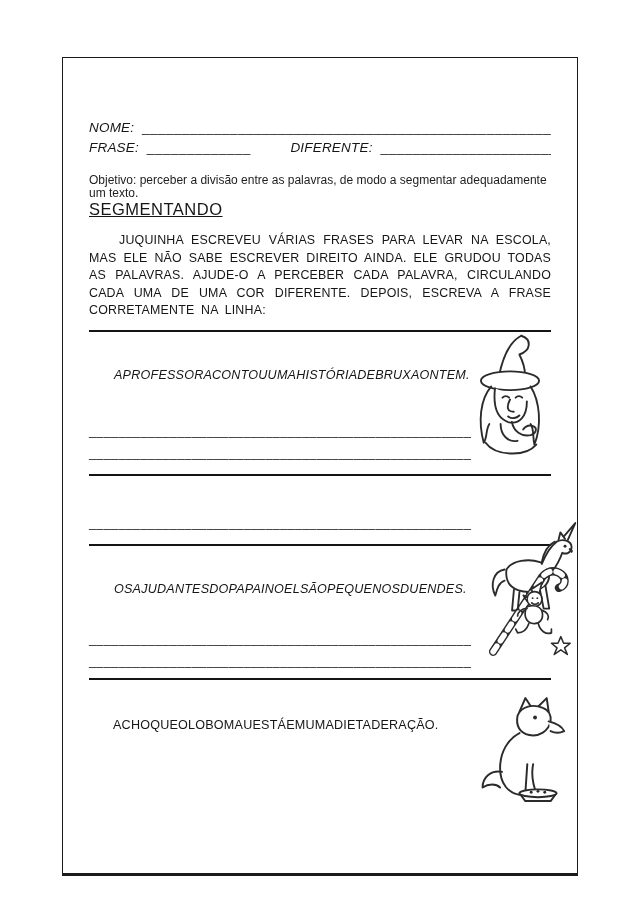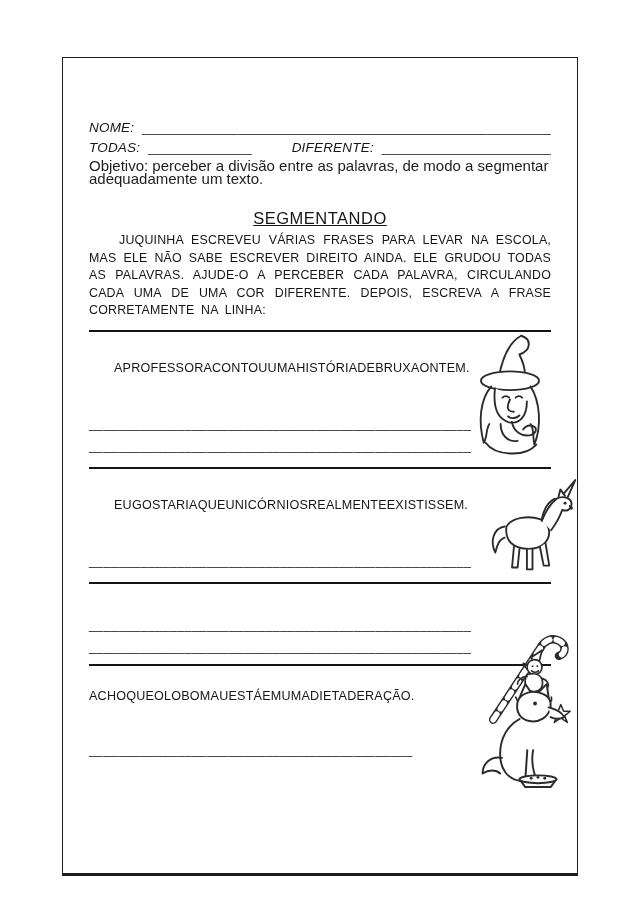"TODAS:" span.label { text: TODAS -> FRASE }
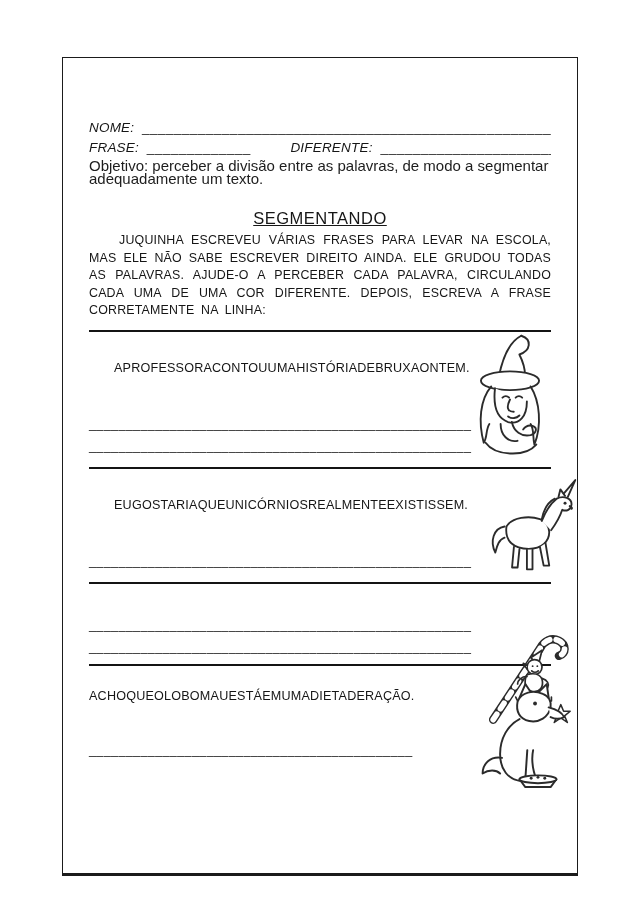"Objetivo: perceber a divisão entre" .objective { font-size: 15px -> 12px; margin-top: 1px -> 16px }
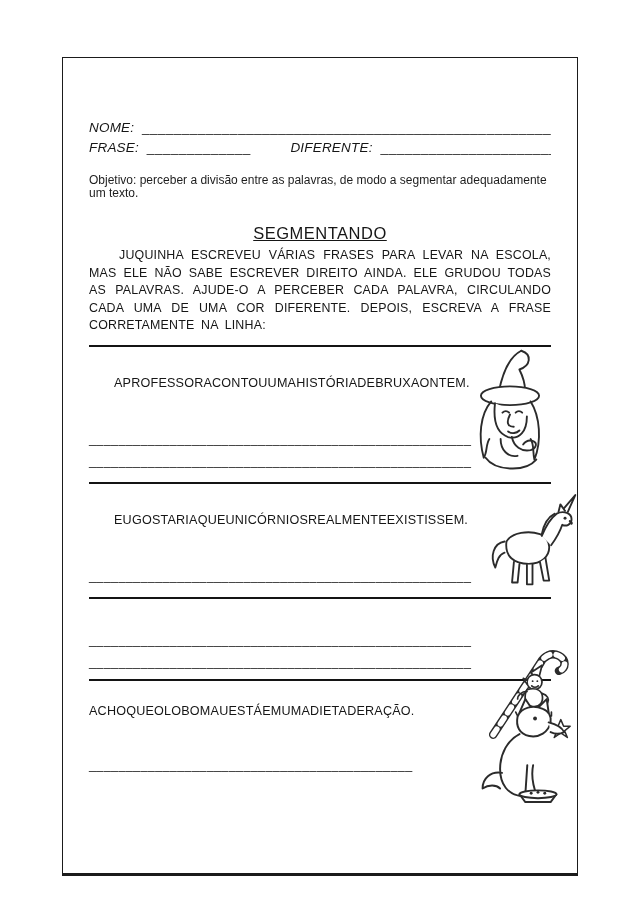"SEGMENTANDO" .title { margin-top: 24px -> none; text-align: center -> none }
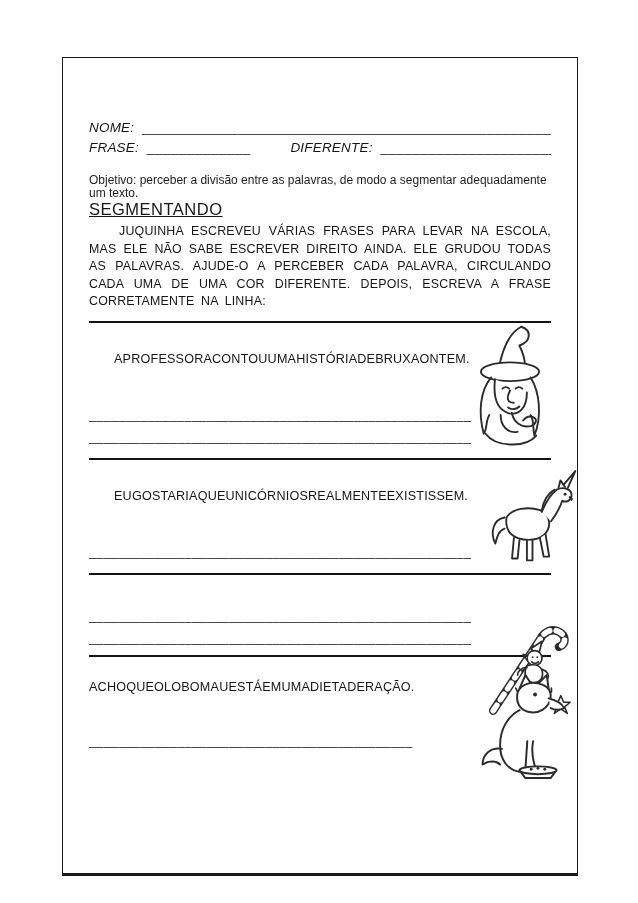"JUQUINHA ESCREVEU VÁRIAS FRASES PARA" .intro { margin-top: 4px -> 13px }
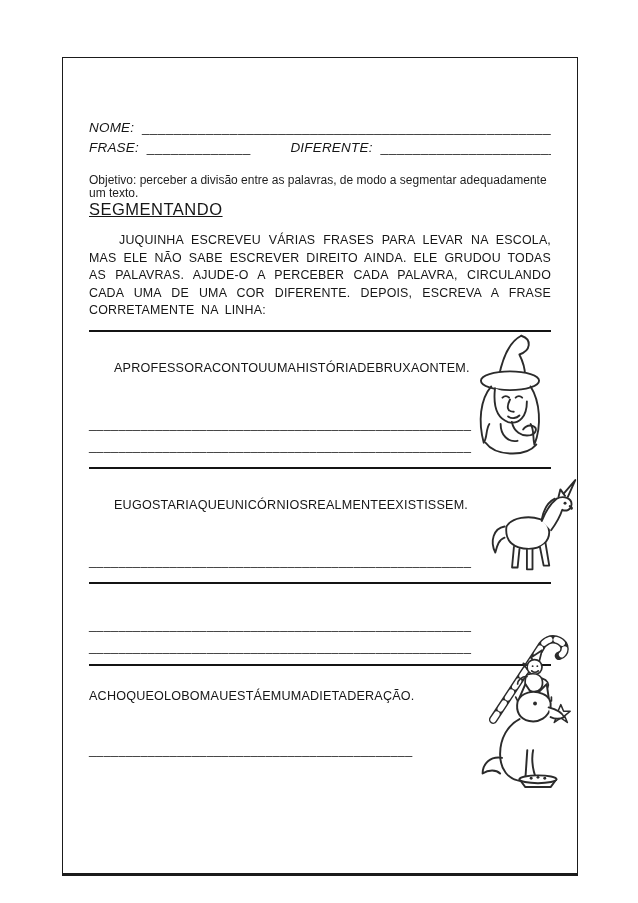"APROFESSORACONTOUUMAHISTÓRIADEBRUXAONTEM" .ex1 .sentence, .ex2 .sentence, .ex3 .sentence { font-style: none -> italic; padding-top: 28px -> 35px }
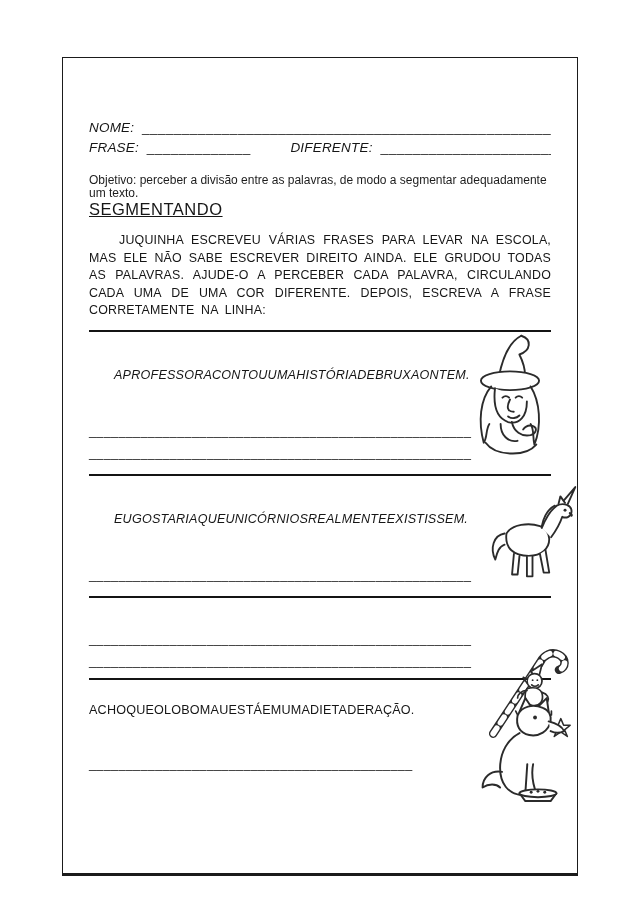"EUGOSTARIAQUEUNICÓRNIOSREALMENTEEXISTISS" p.sentence { html: <p>EUGOSTARIAQUEUNICÓRNIOSREALMENTEEXISTISSEM.</p> -> none }
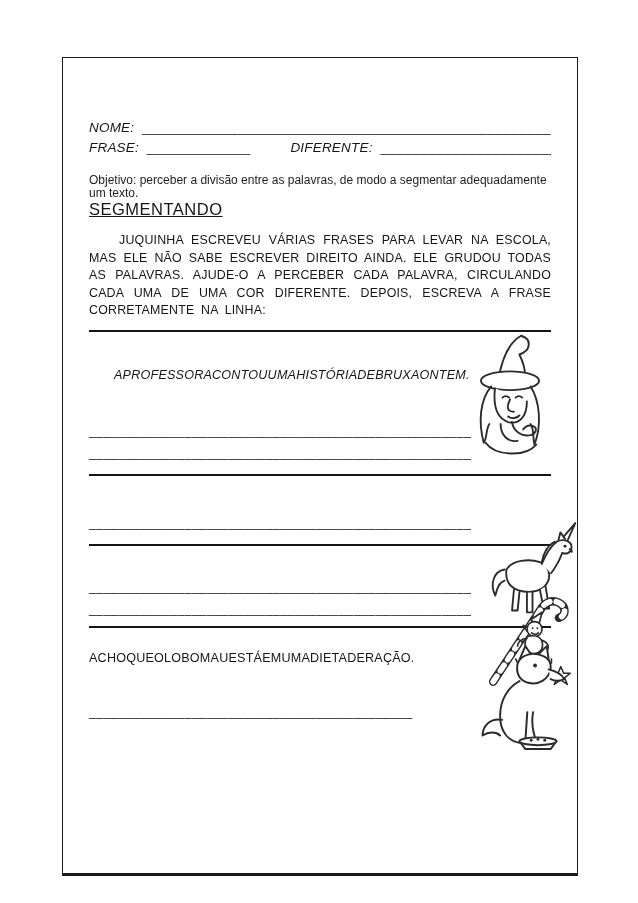"OSAJUDANTESDOPAPAINOELSÃOPEQUENOSDUENDES" p.sentence { html: none -> <p>OSAJUDANTESDOPAPAINOELSÃOPEQUENOSDUENDES.</p> }
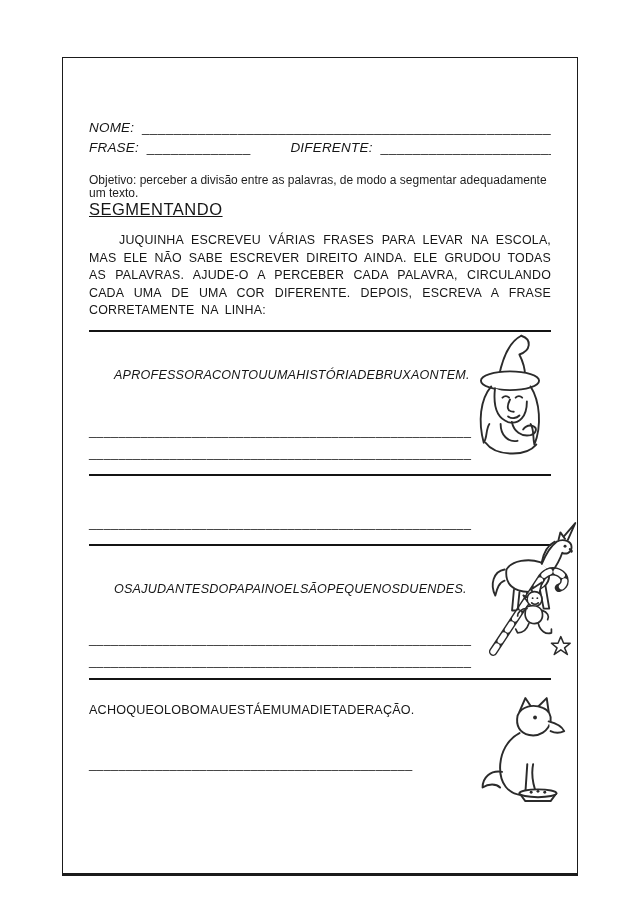"ACHOQUEOLOBOMAUESTÁEMUMADIETADERAÇÃO." .ex4 .sentence { margin-left: none -> 24px; padding-top: 22px -> 37px }
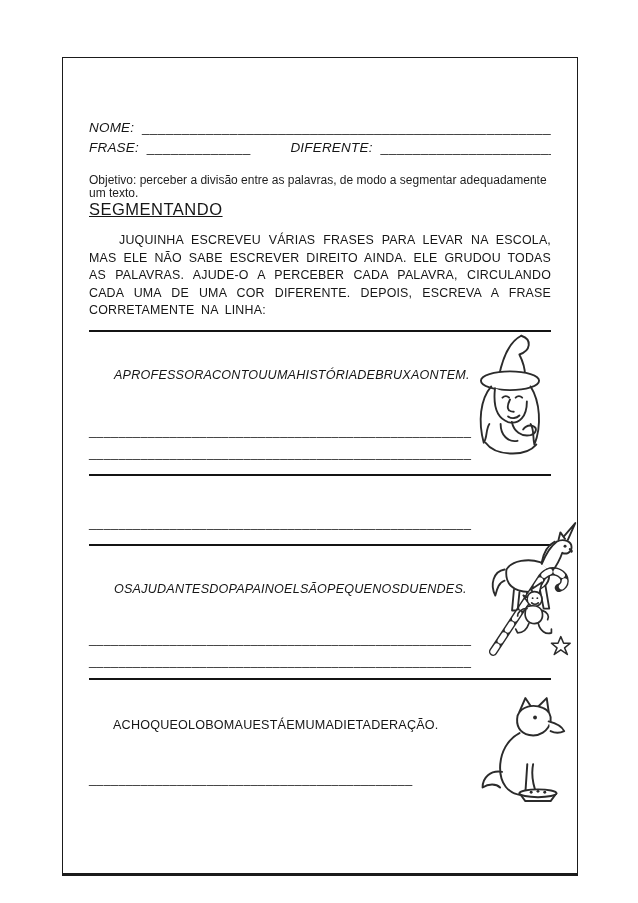"____________________________________________" div.answers { html: <div> <div>____________________________________________</div> </div> -> none }
